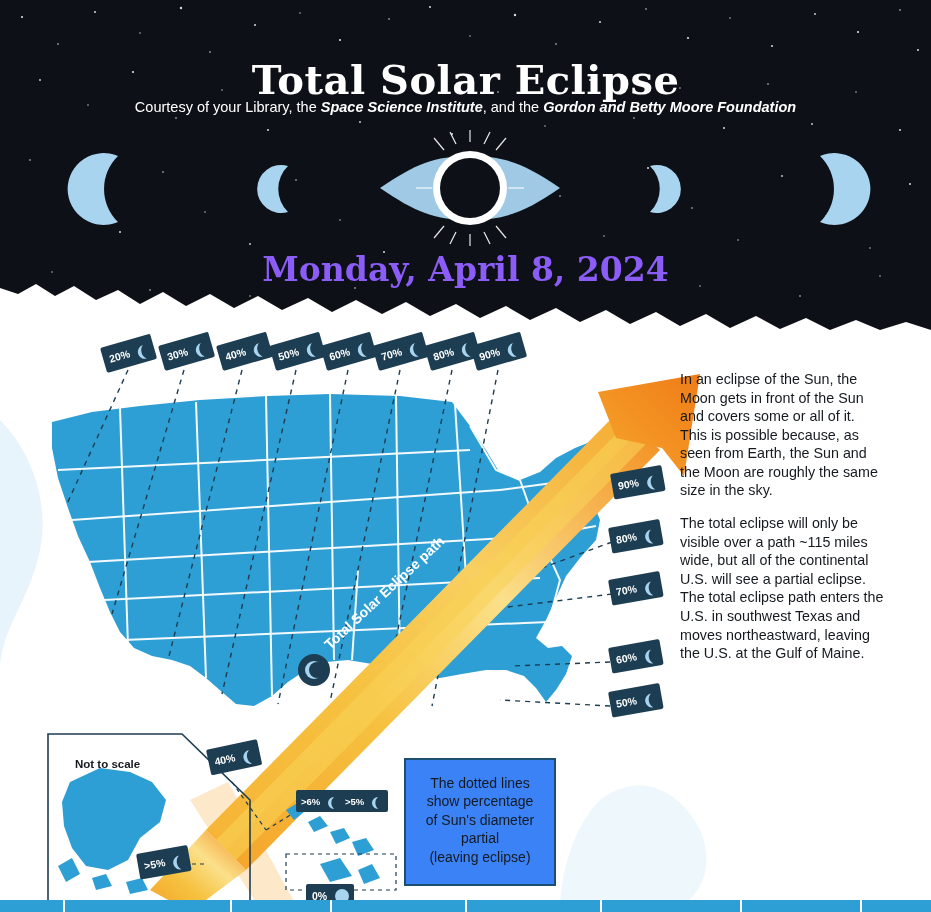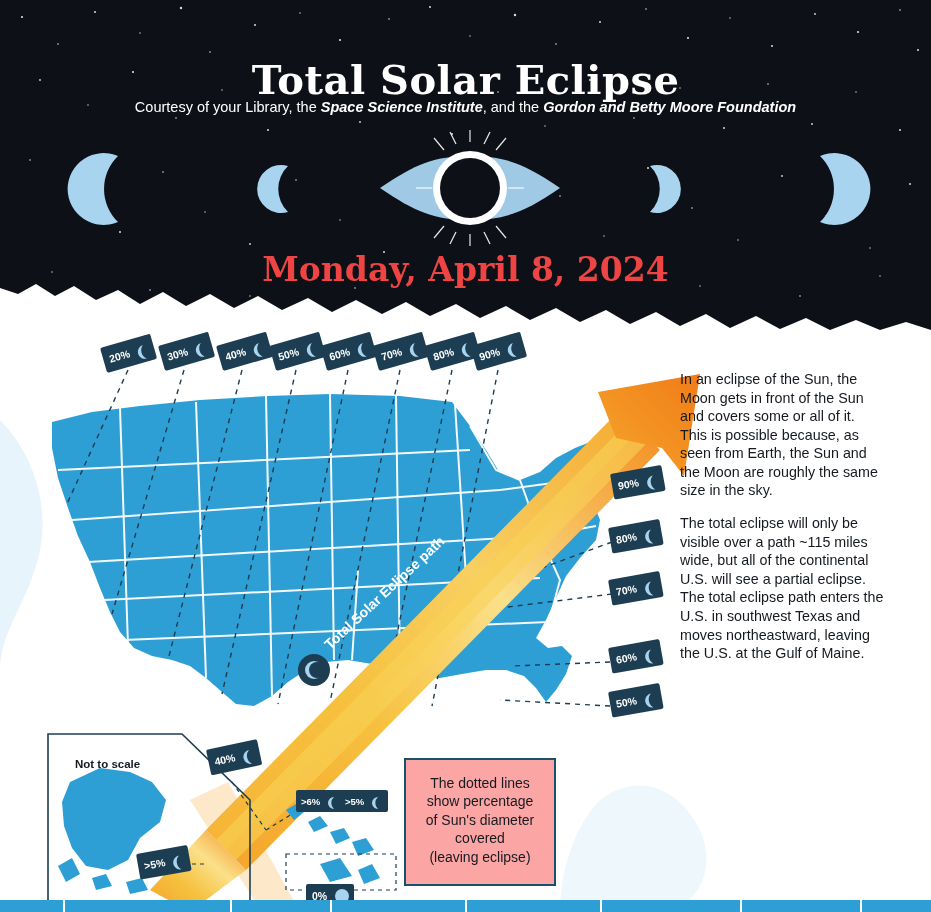"Monday, April 8, 2024" #date { color: #ef4444 -> #8b5cf6 }
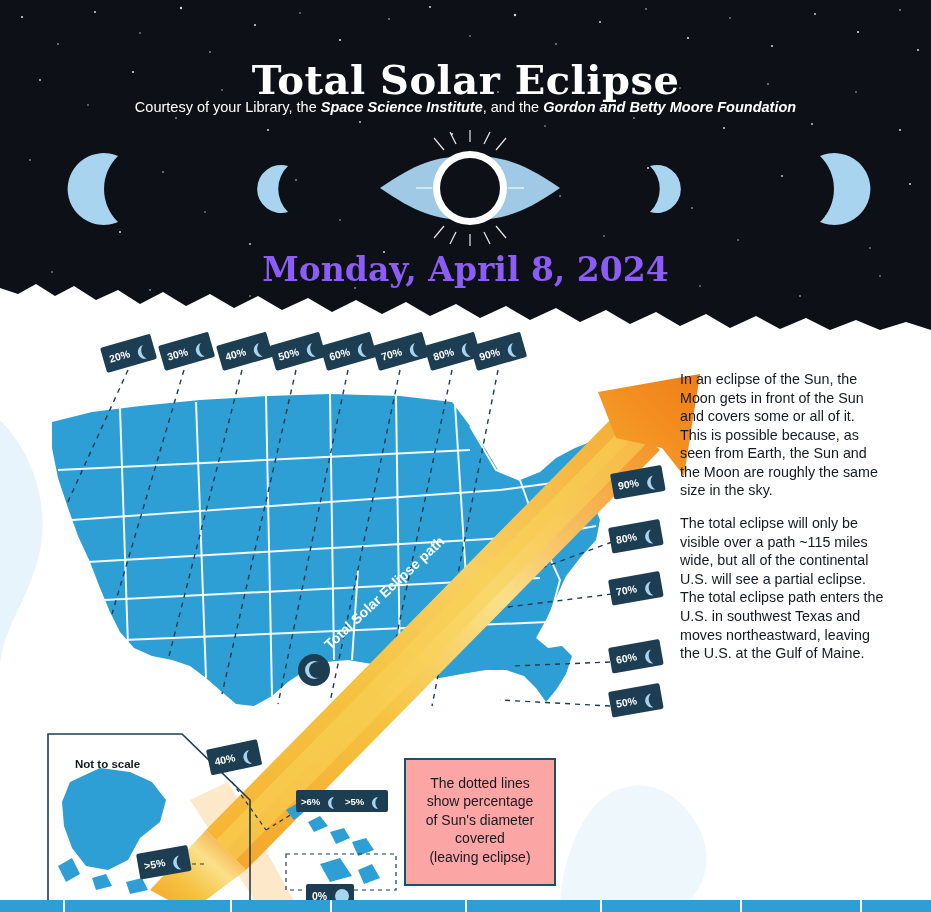"The dotted lines" #callout { background: #fca5a5 -> #3b82f6 }
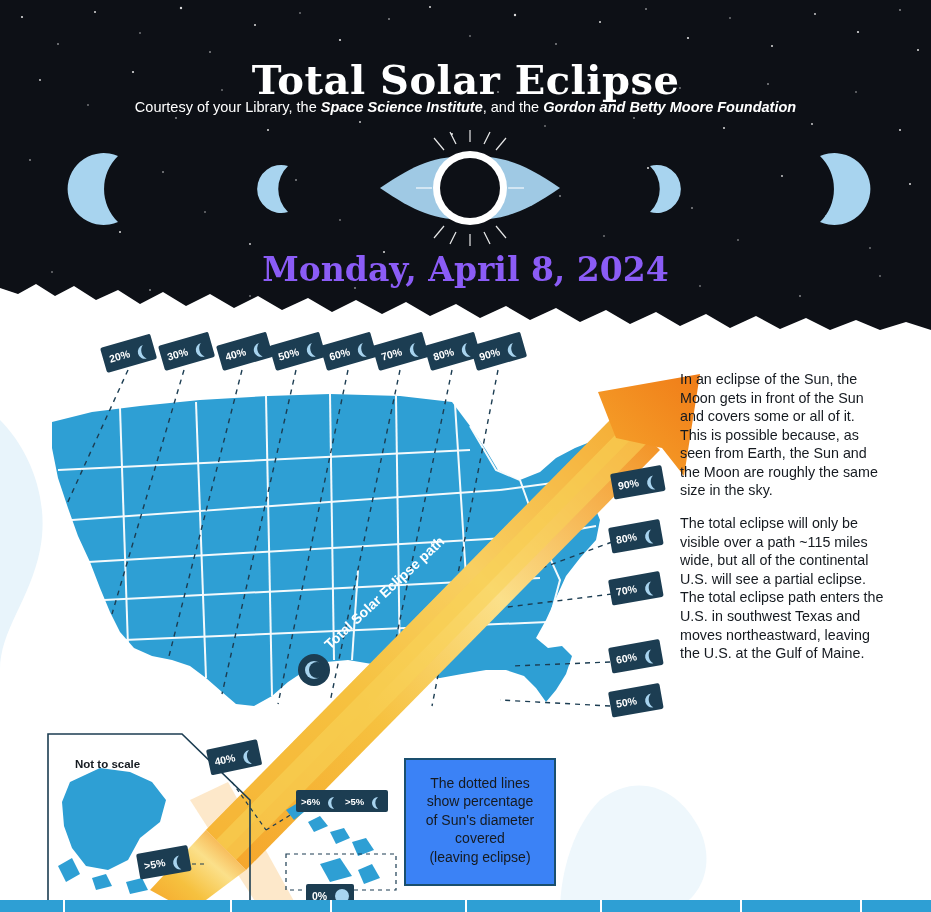"covered" div { text: covered -> partial }
